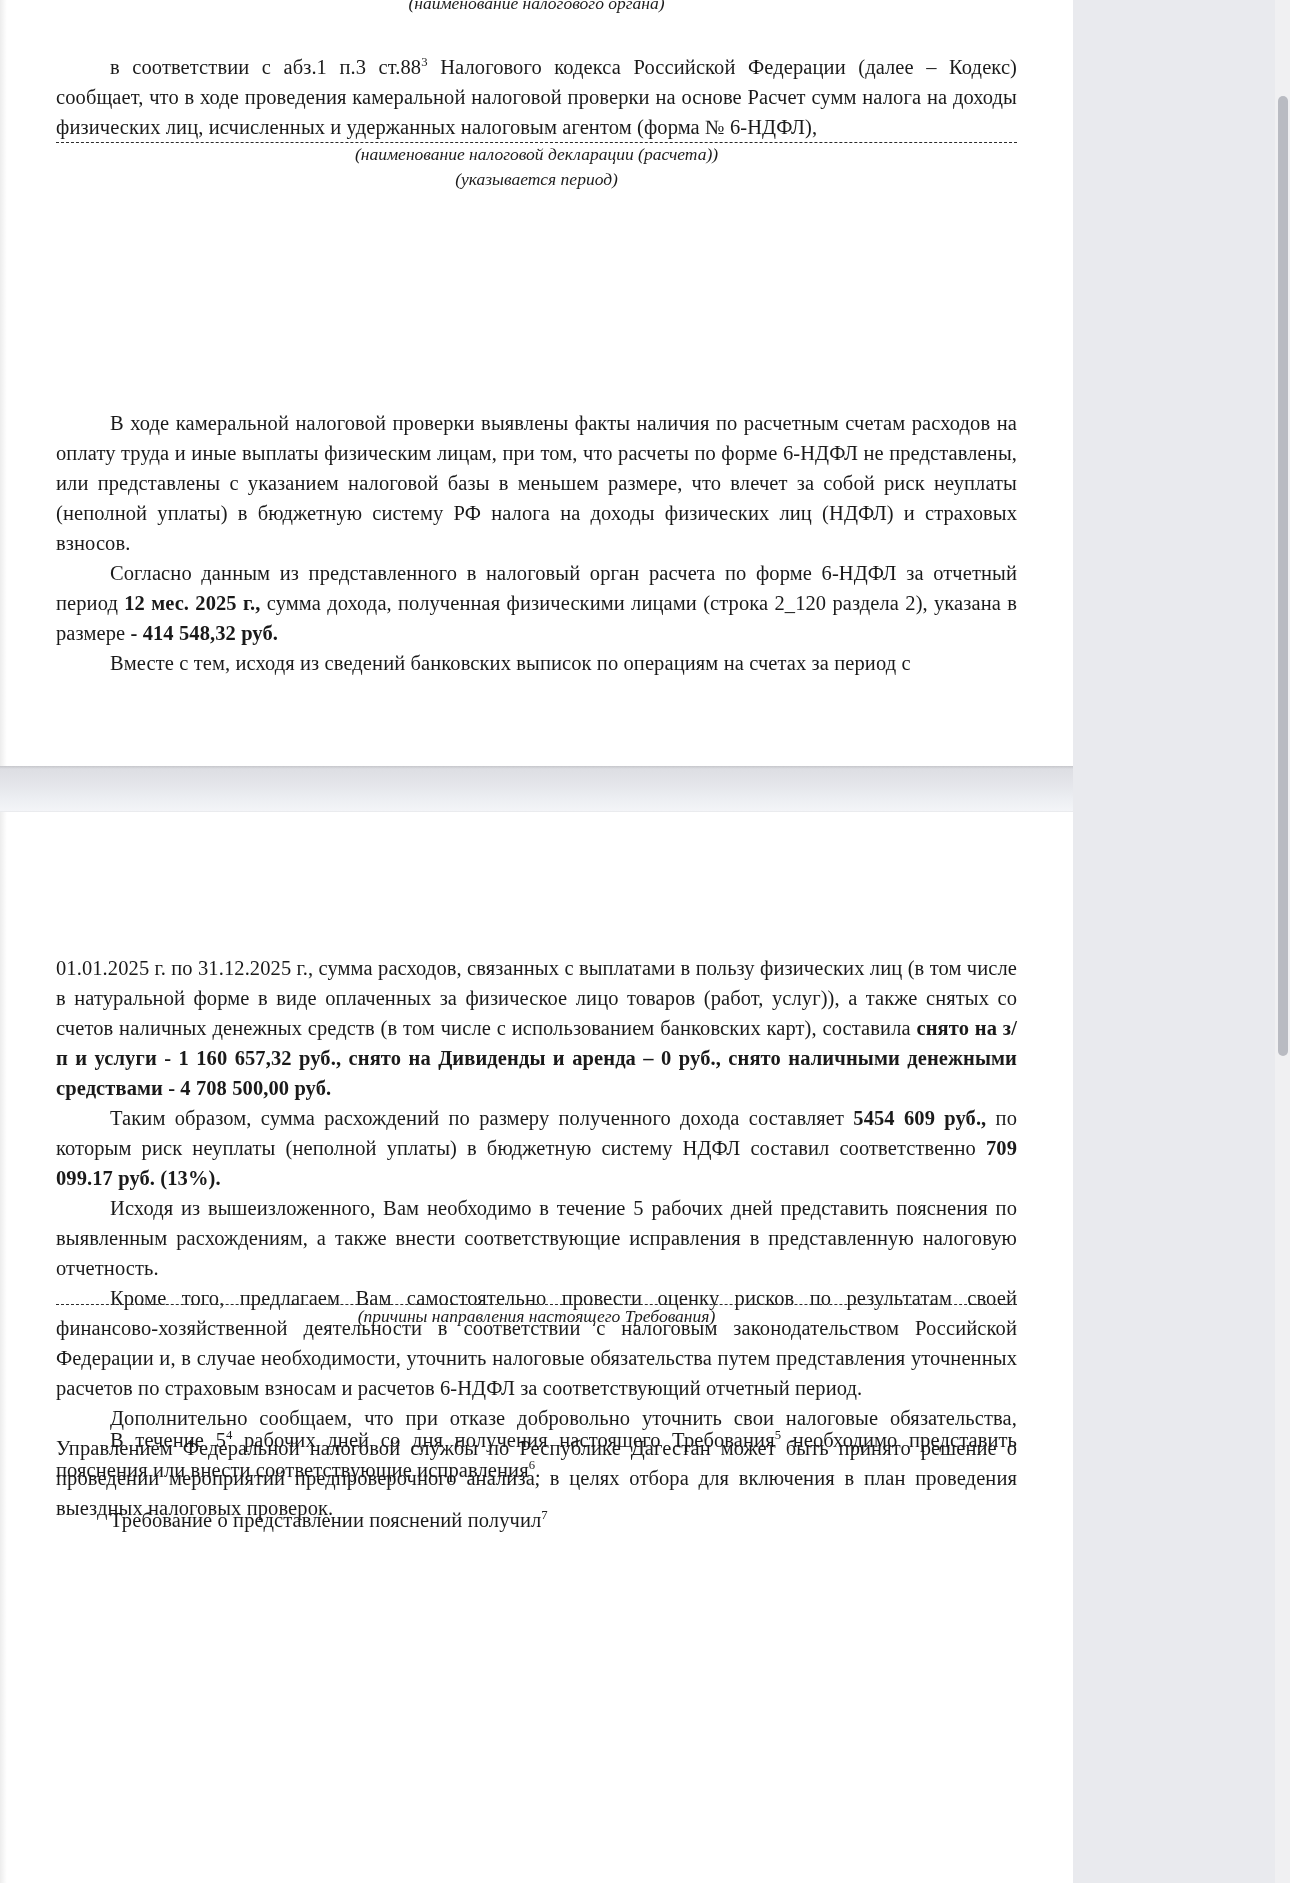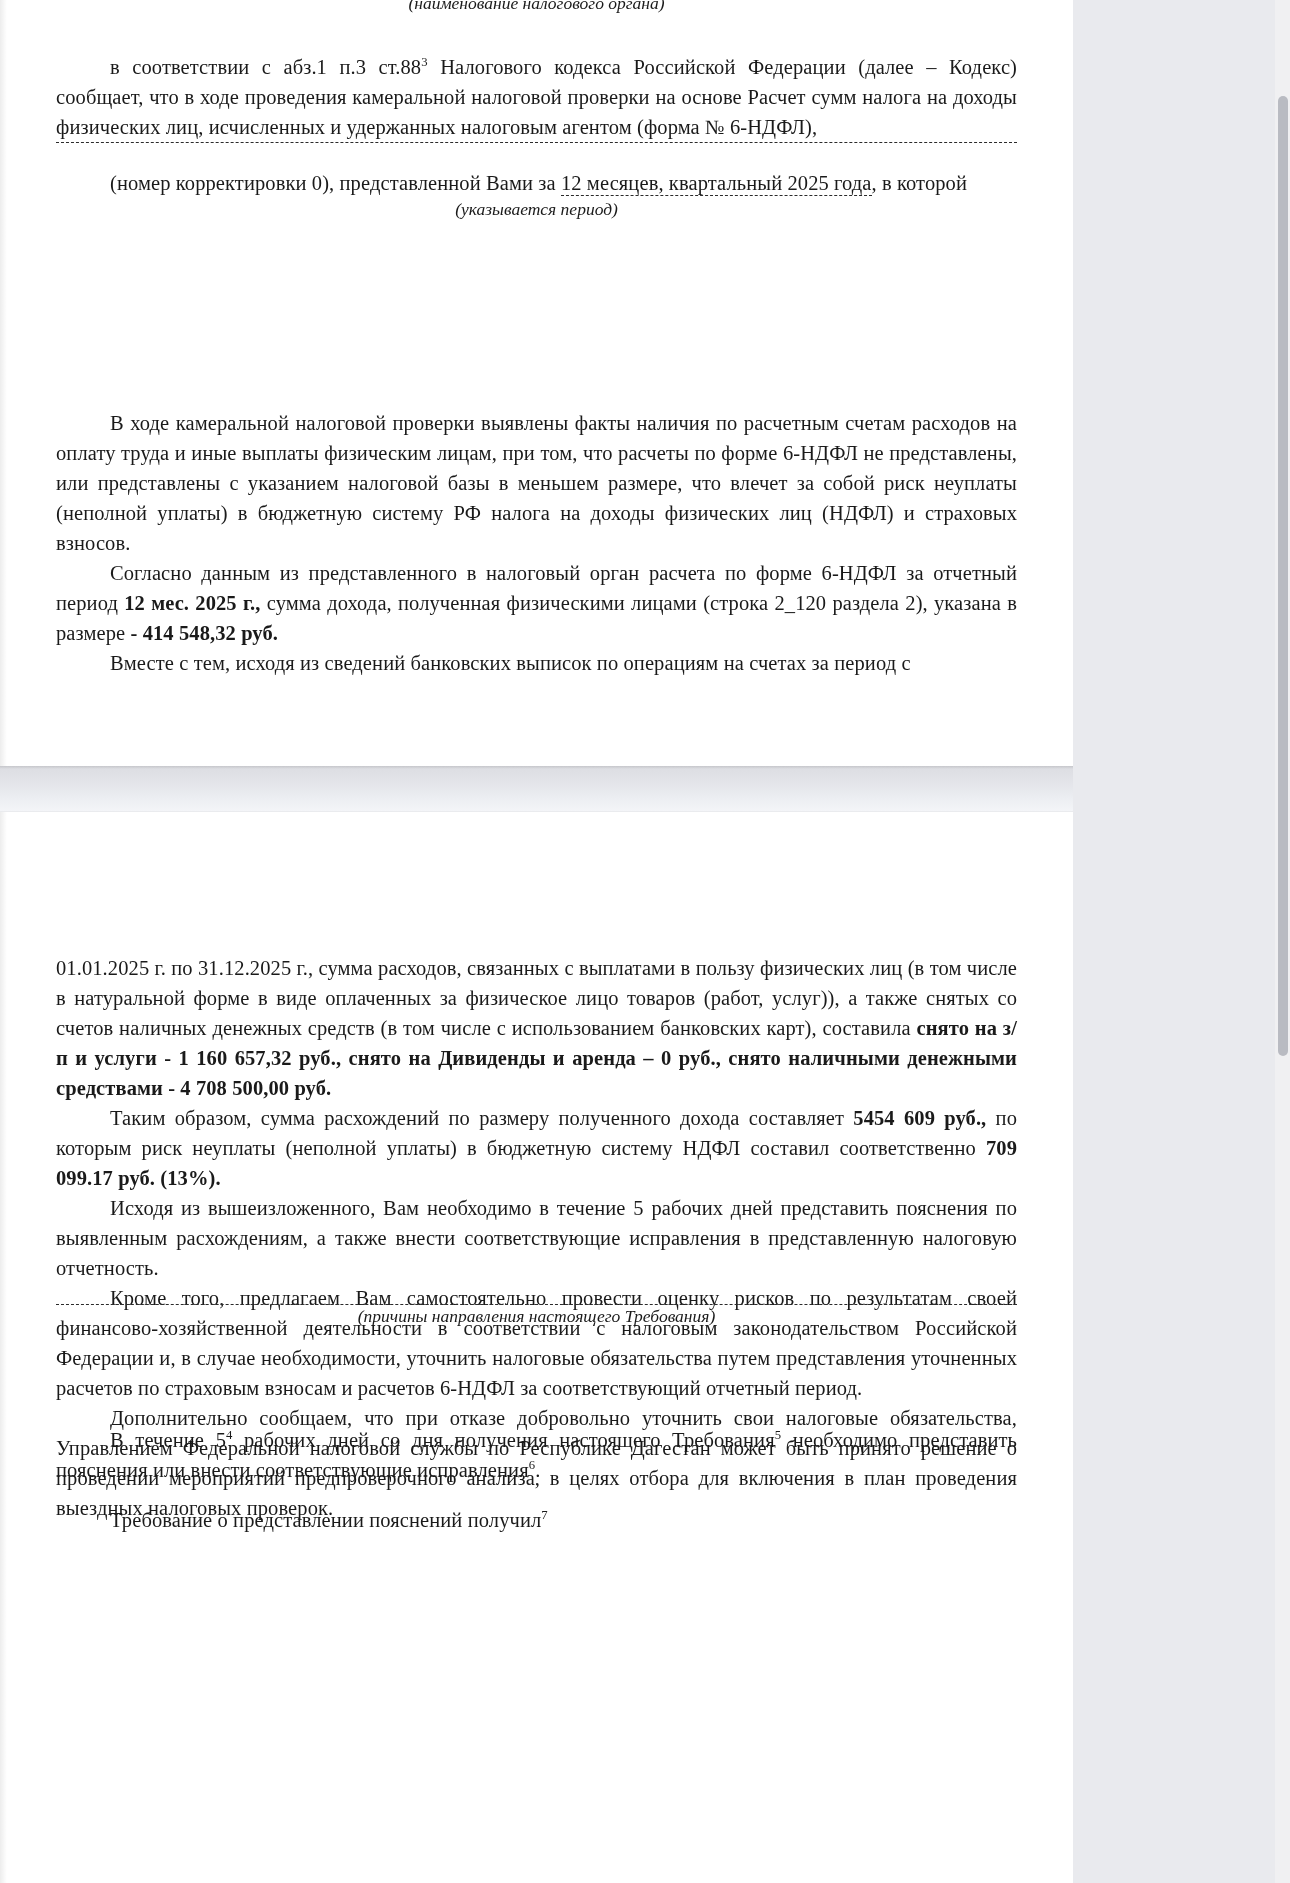"(наименование налоговой декларации" p.caption { html: none -> <p>(наименование налоговой декларации (расчета))</p> }
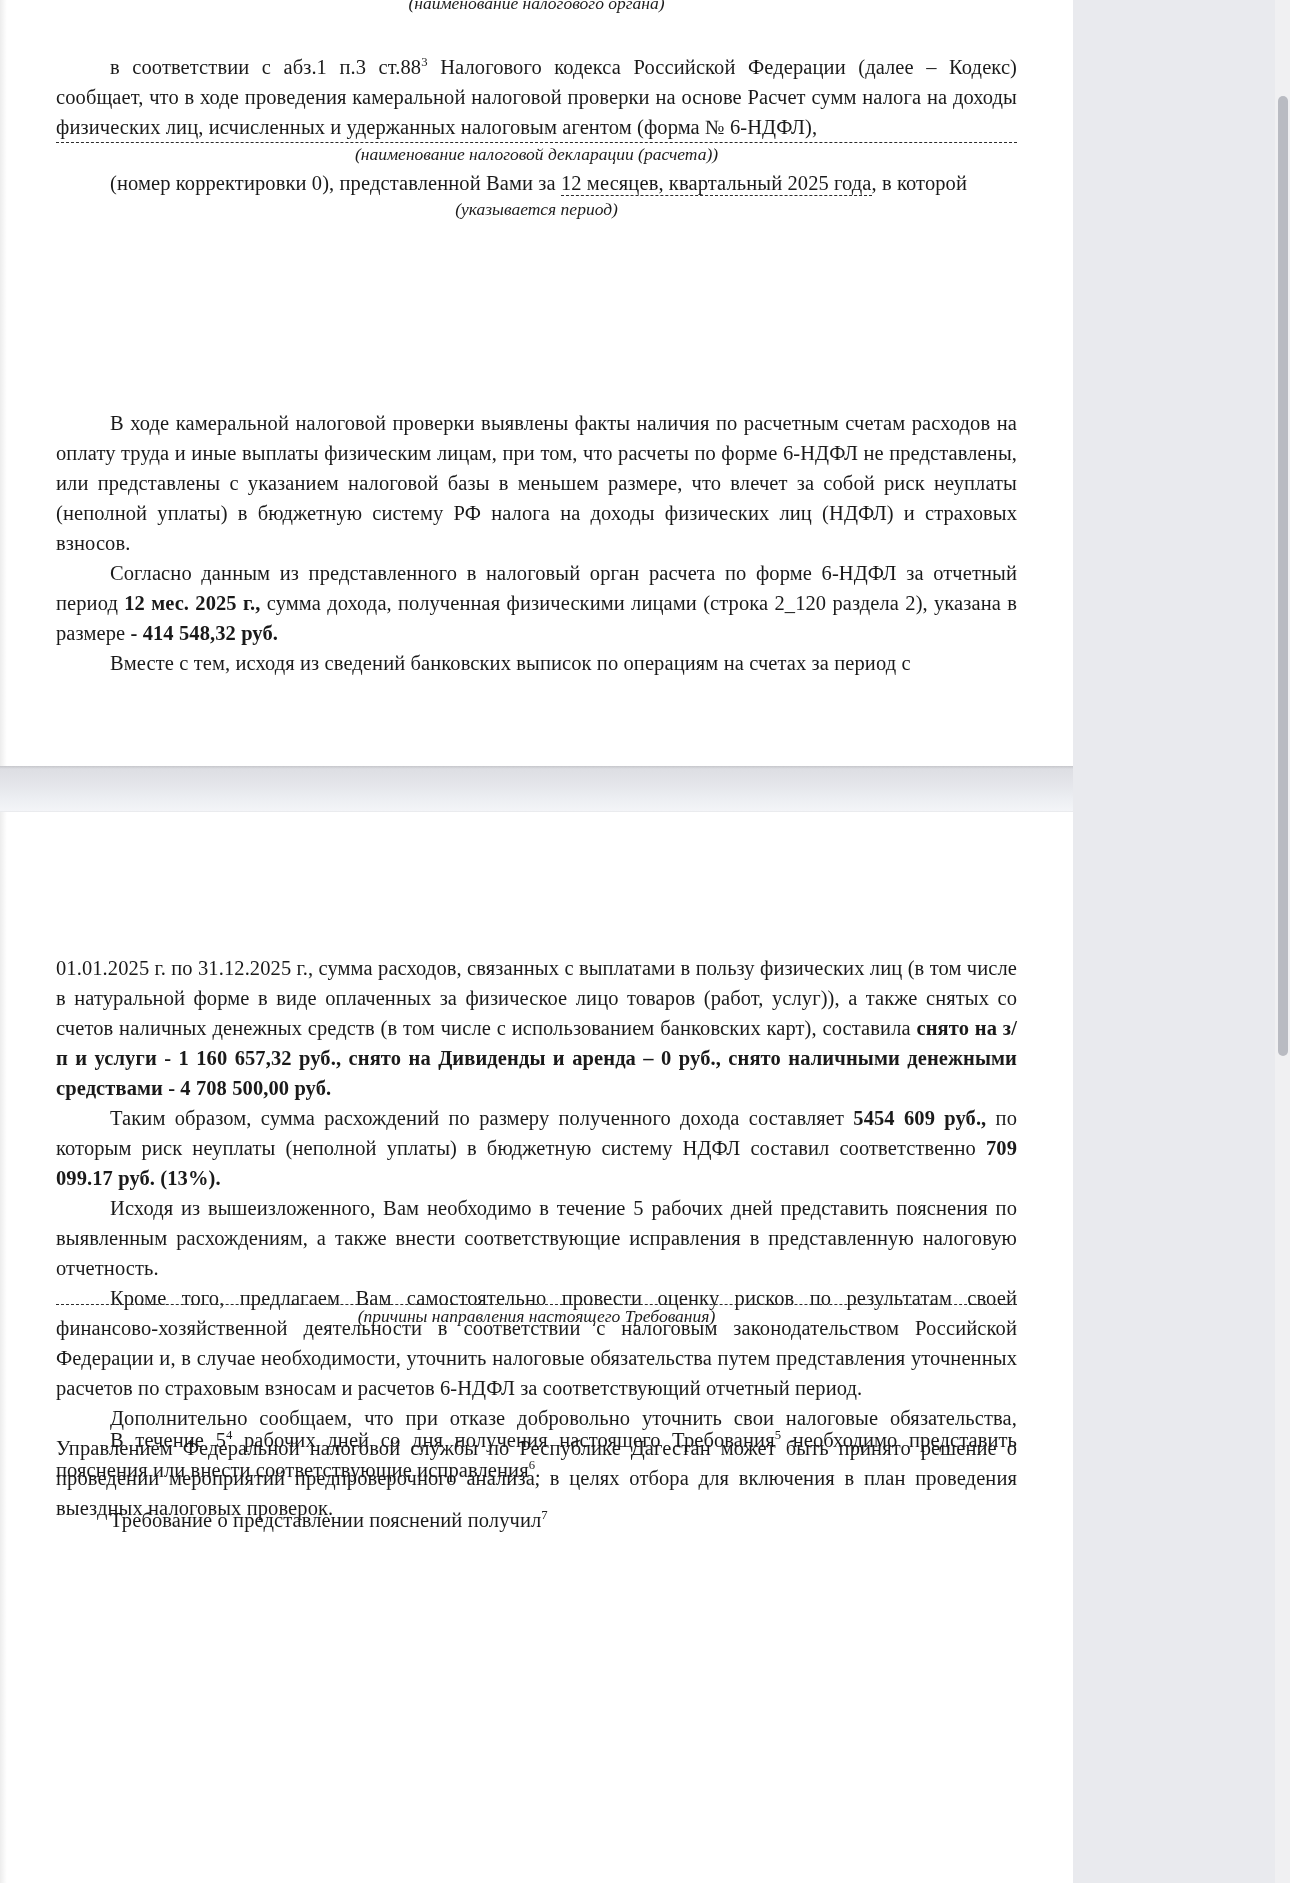"(номер корректировки 0), представленной" p.body-text { html: <p><span>(номер корректировки 0), представленной Вами за </span><span>12 месяцев, квартальный 2025 года</span><span>, в которой</span></p> -> none }
